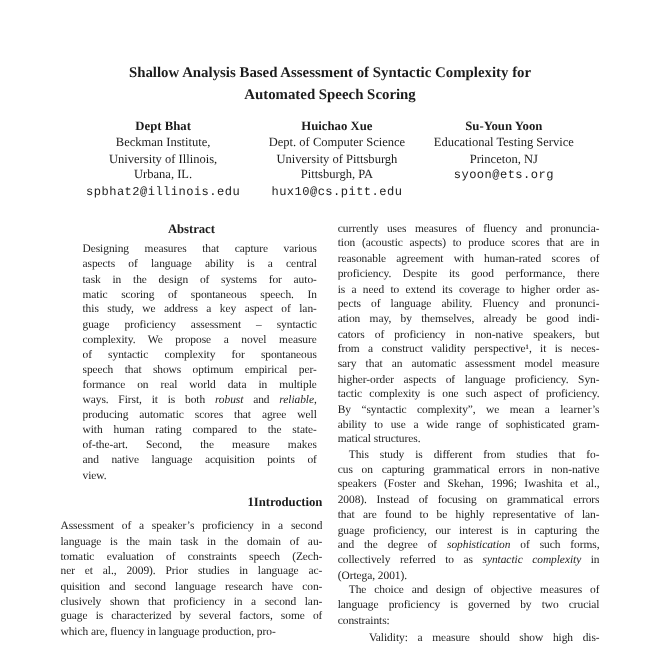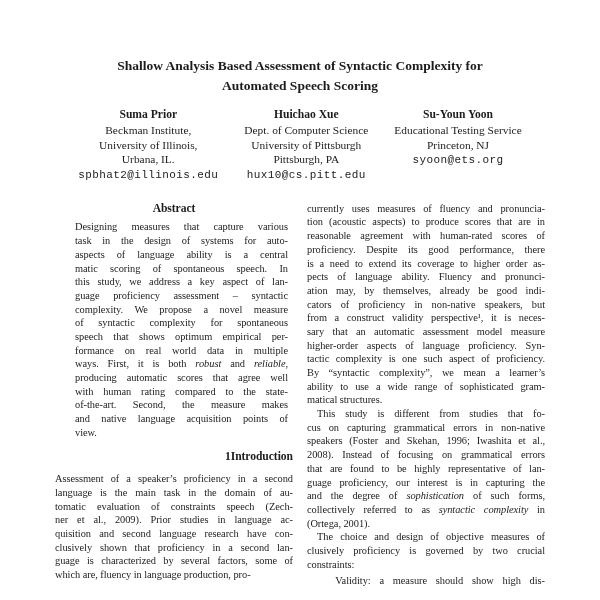"Suma Prior" div.author-name { text: Suma Prior -> Dept Bhat }
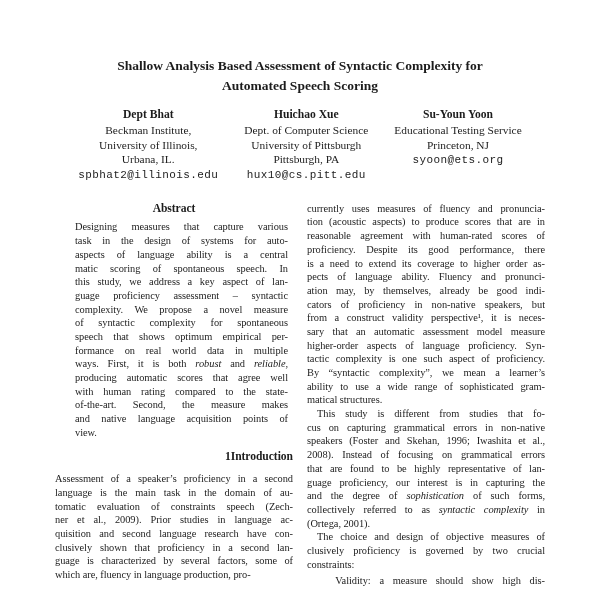"task in the design of" div.line { order: before "aspects of language ability is" -> after "aspects of language ability is" }
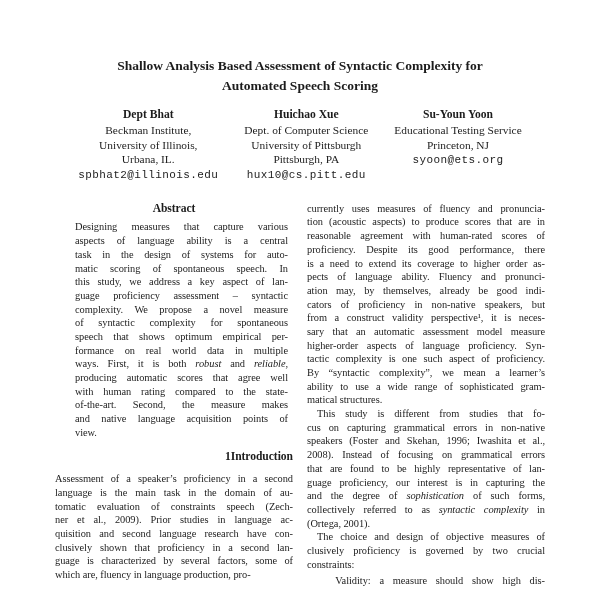"clusively proficiency is governed by" div.line { text: clusively -> language }
